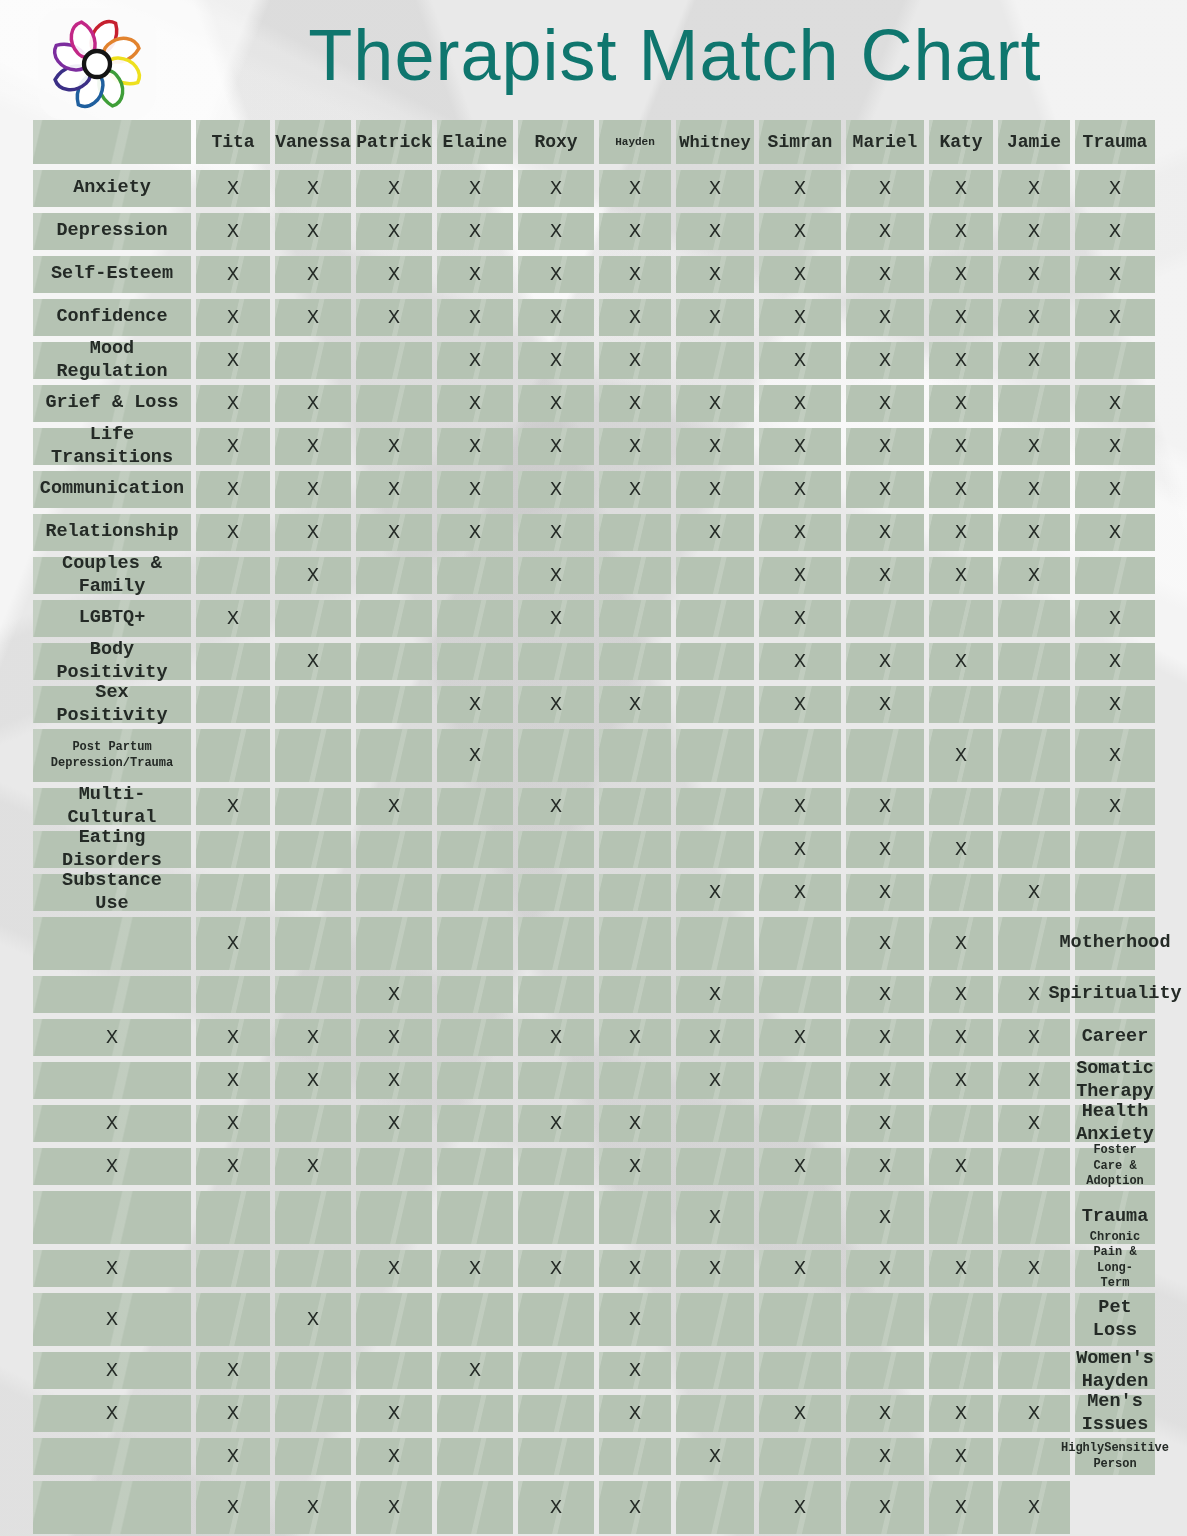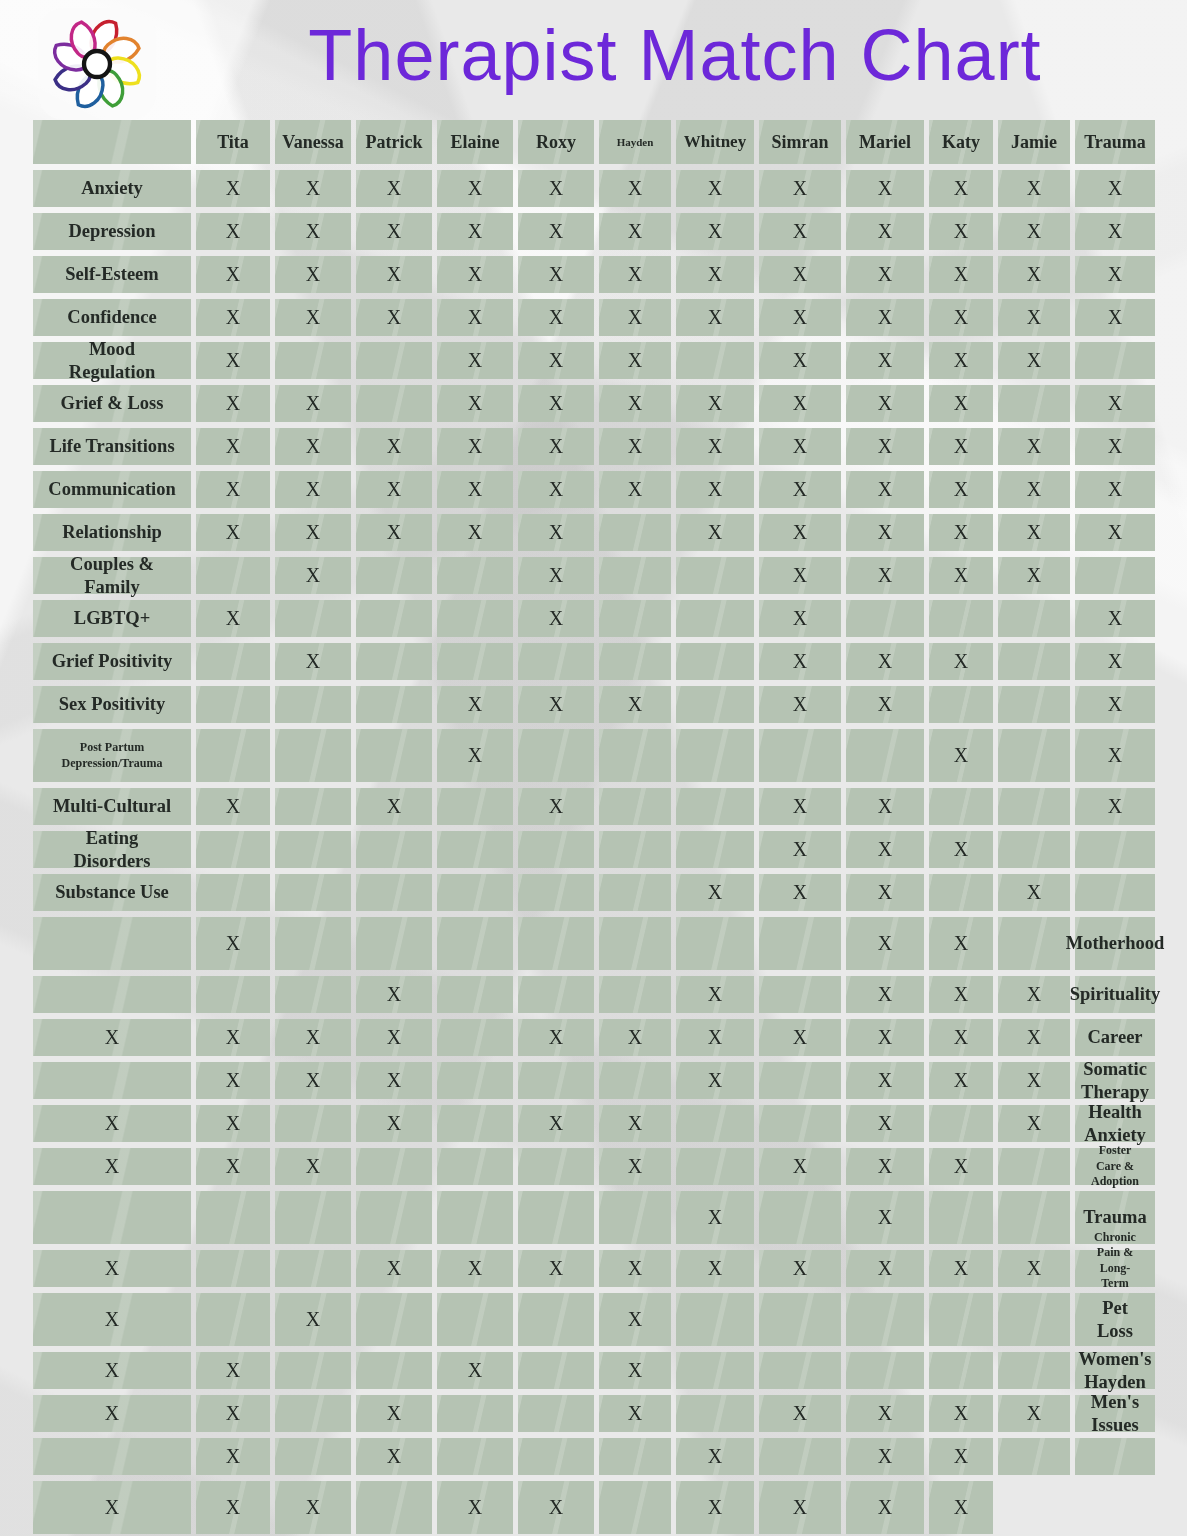"Therapist Match Chart" .page-title { color: #6d28d9 -> #0f766e }
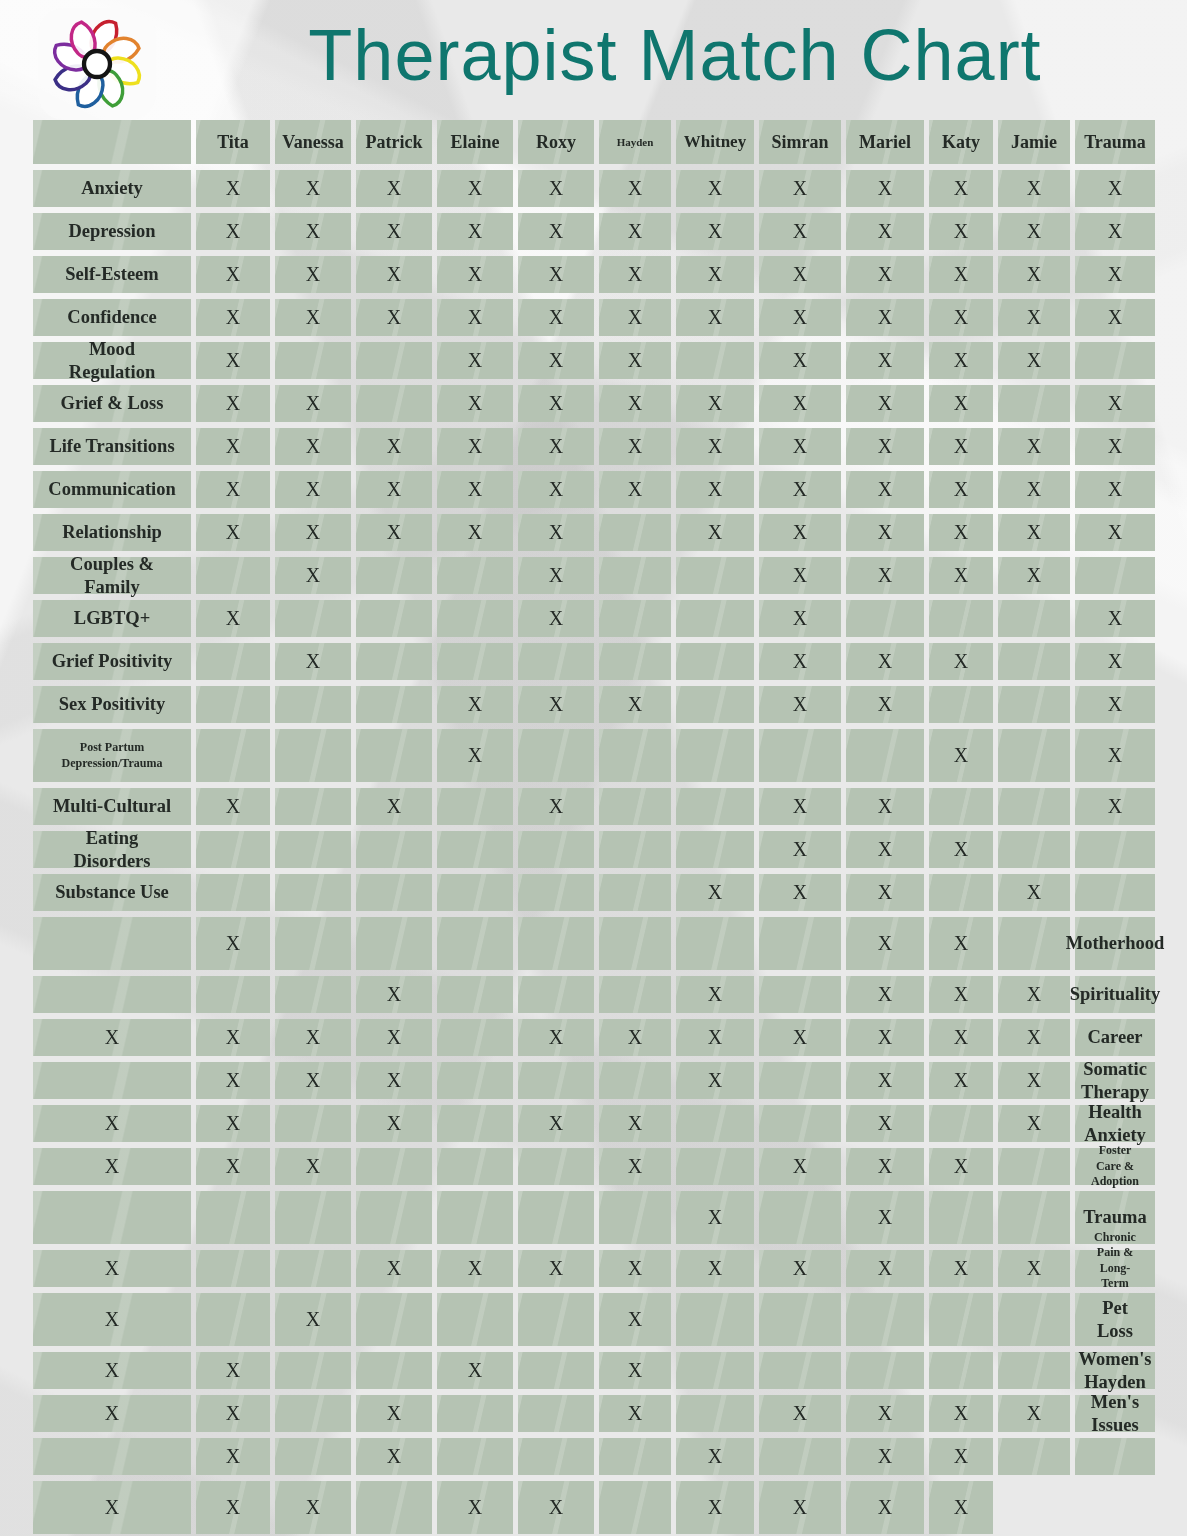"Tita" .grid { font-family: none -> Liberation Mono, monospace }
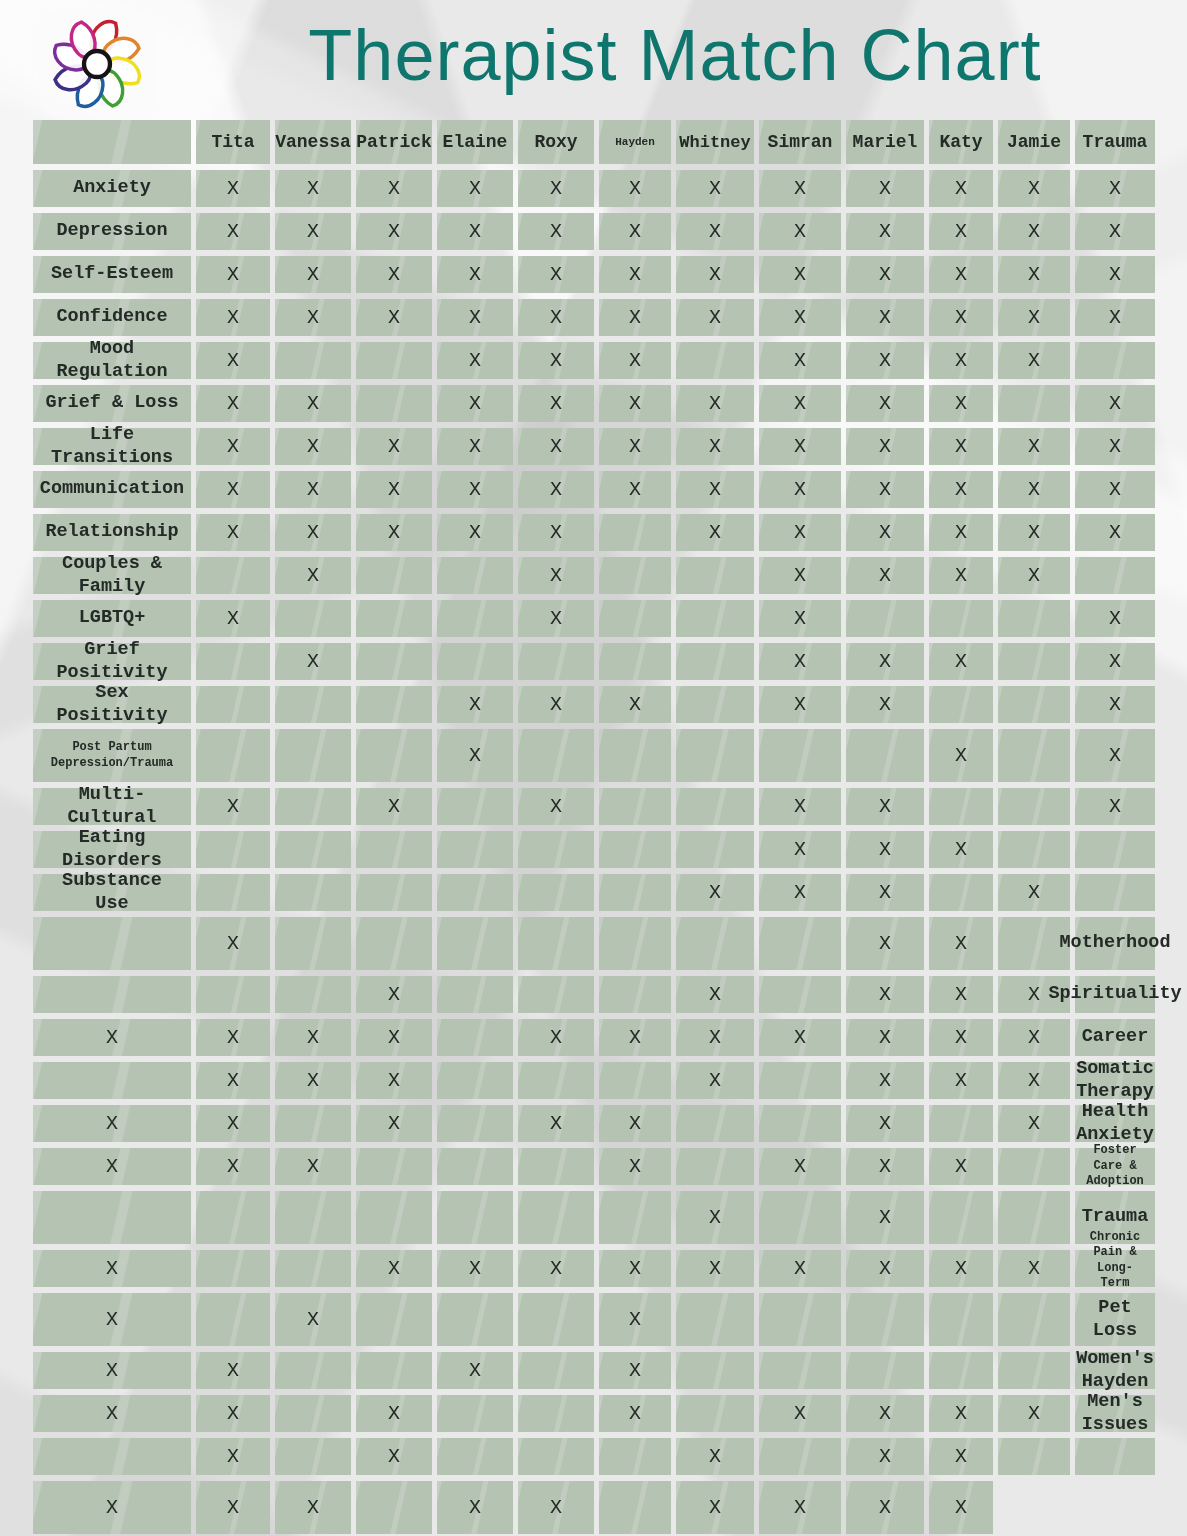"Grief Positivity" div.cell { text: Grief -> Body }
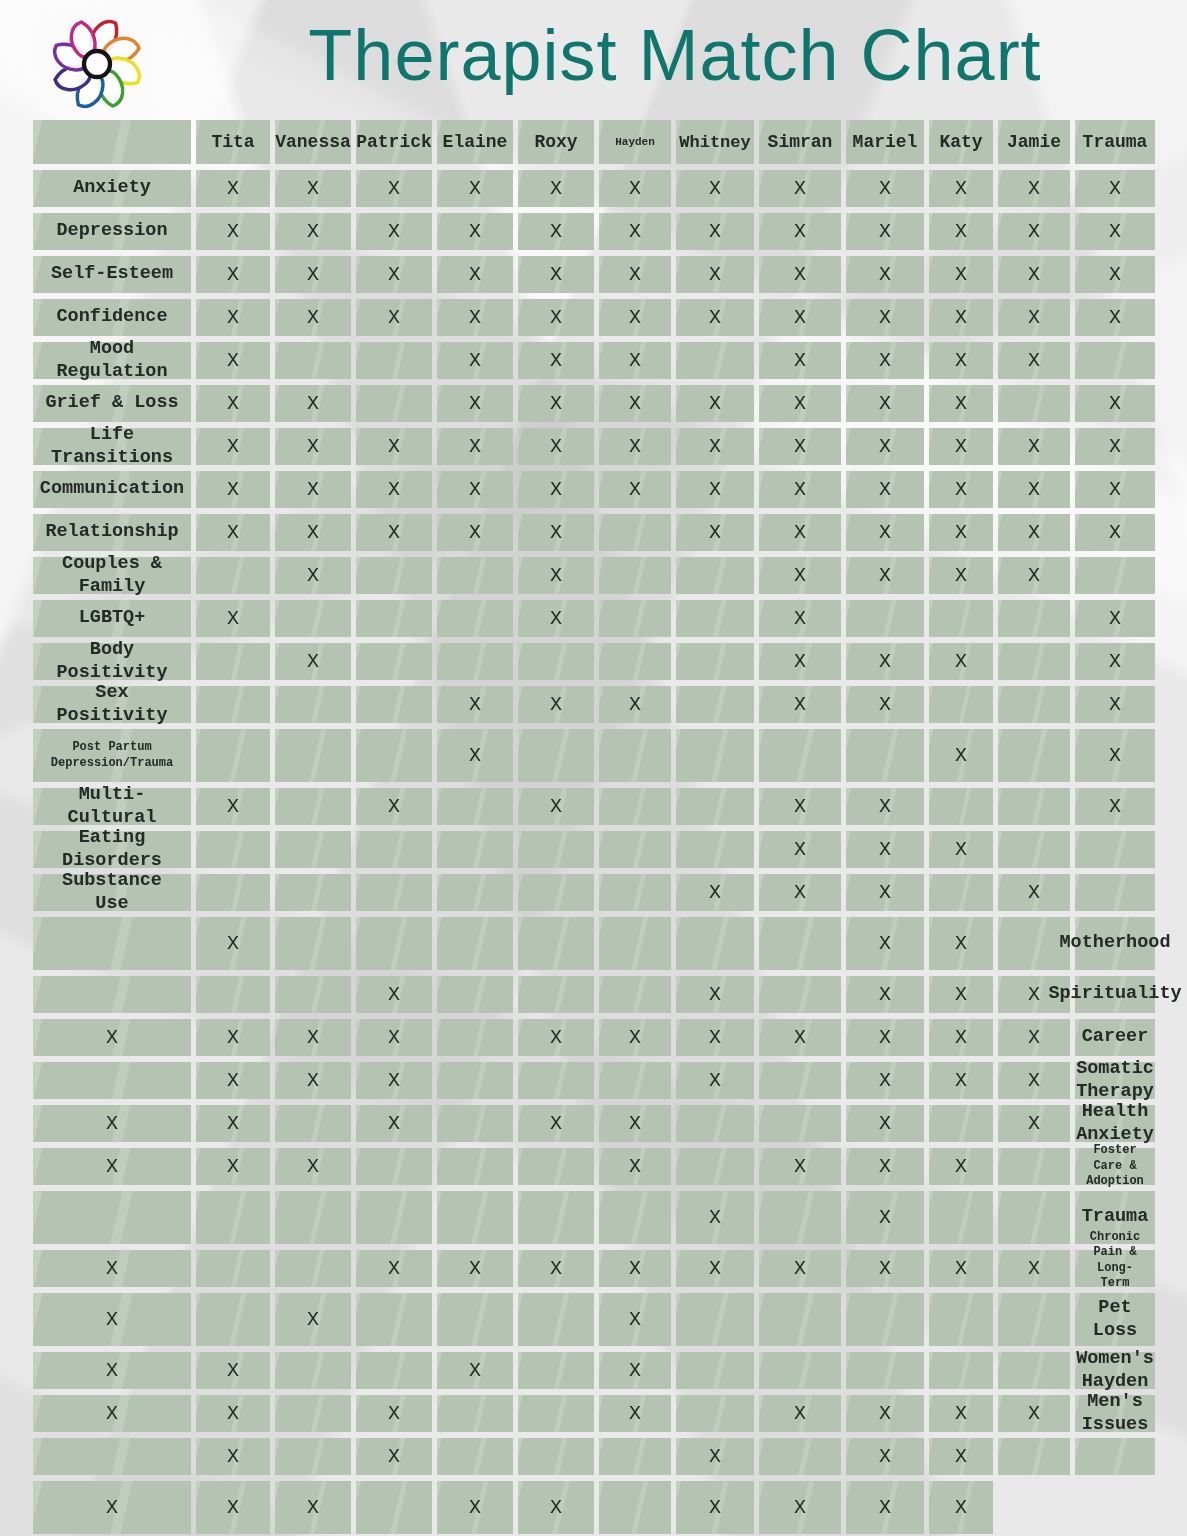"HighlySensitive" div.cell { html: none -> <div>HighlySensitive Person</div> }
